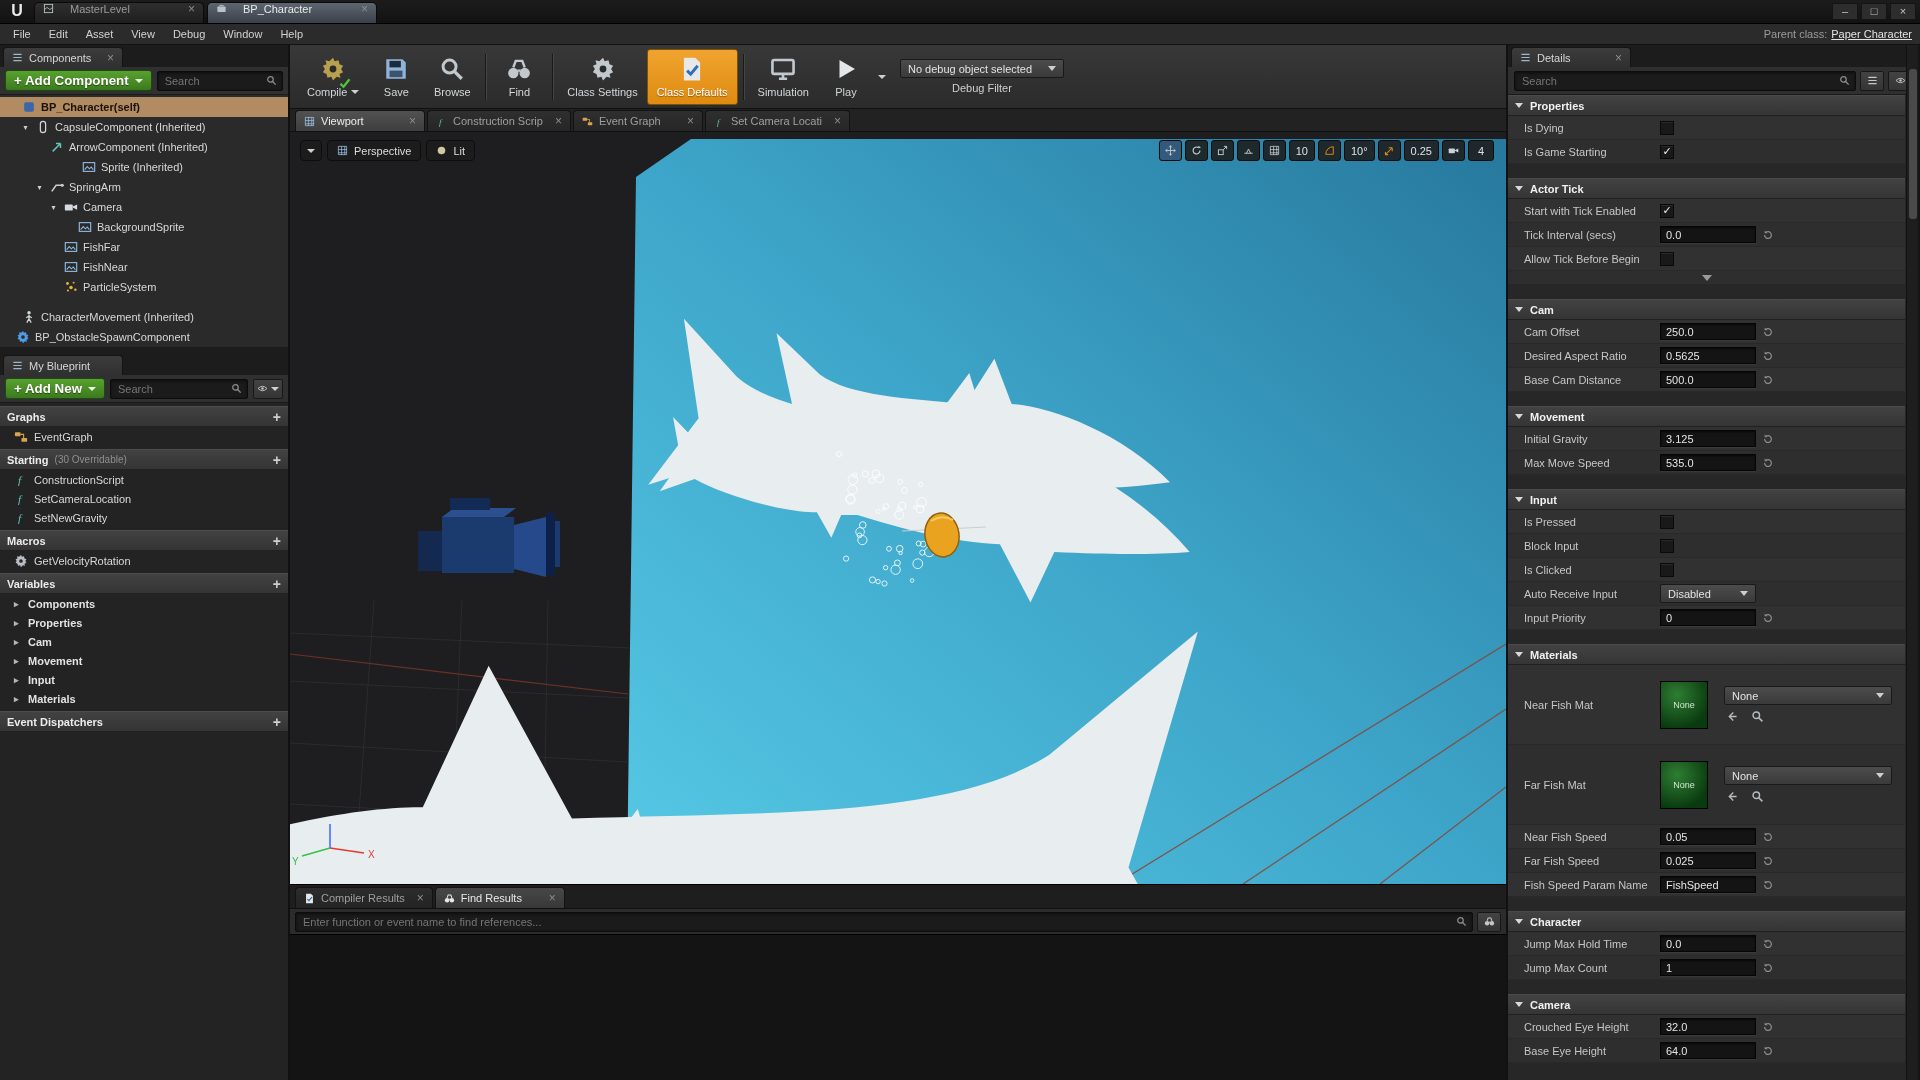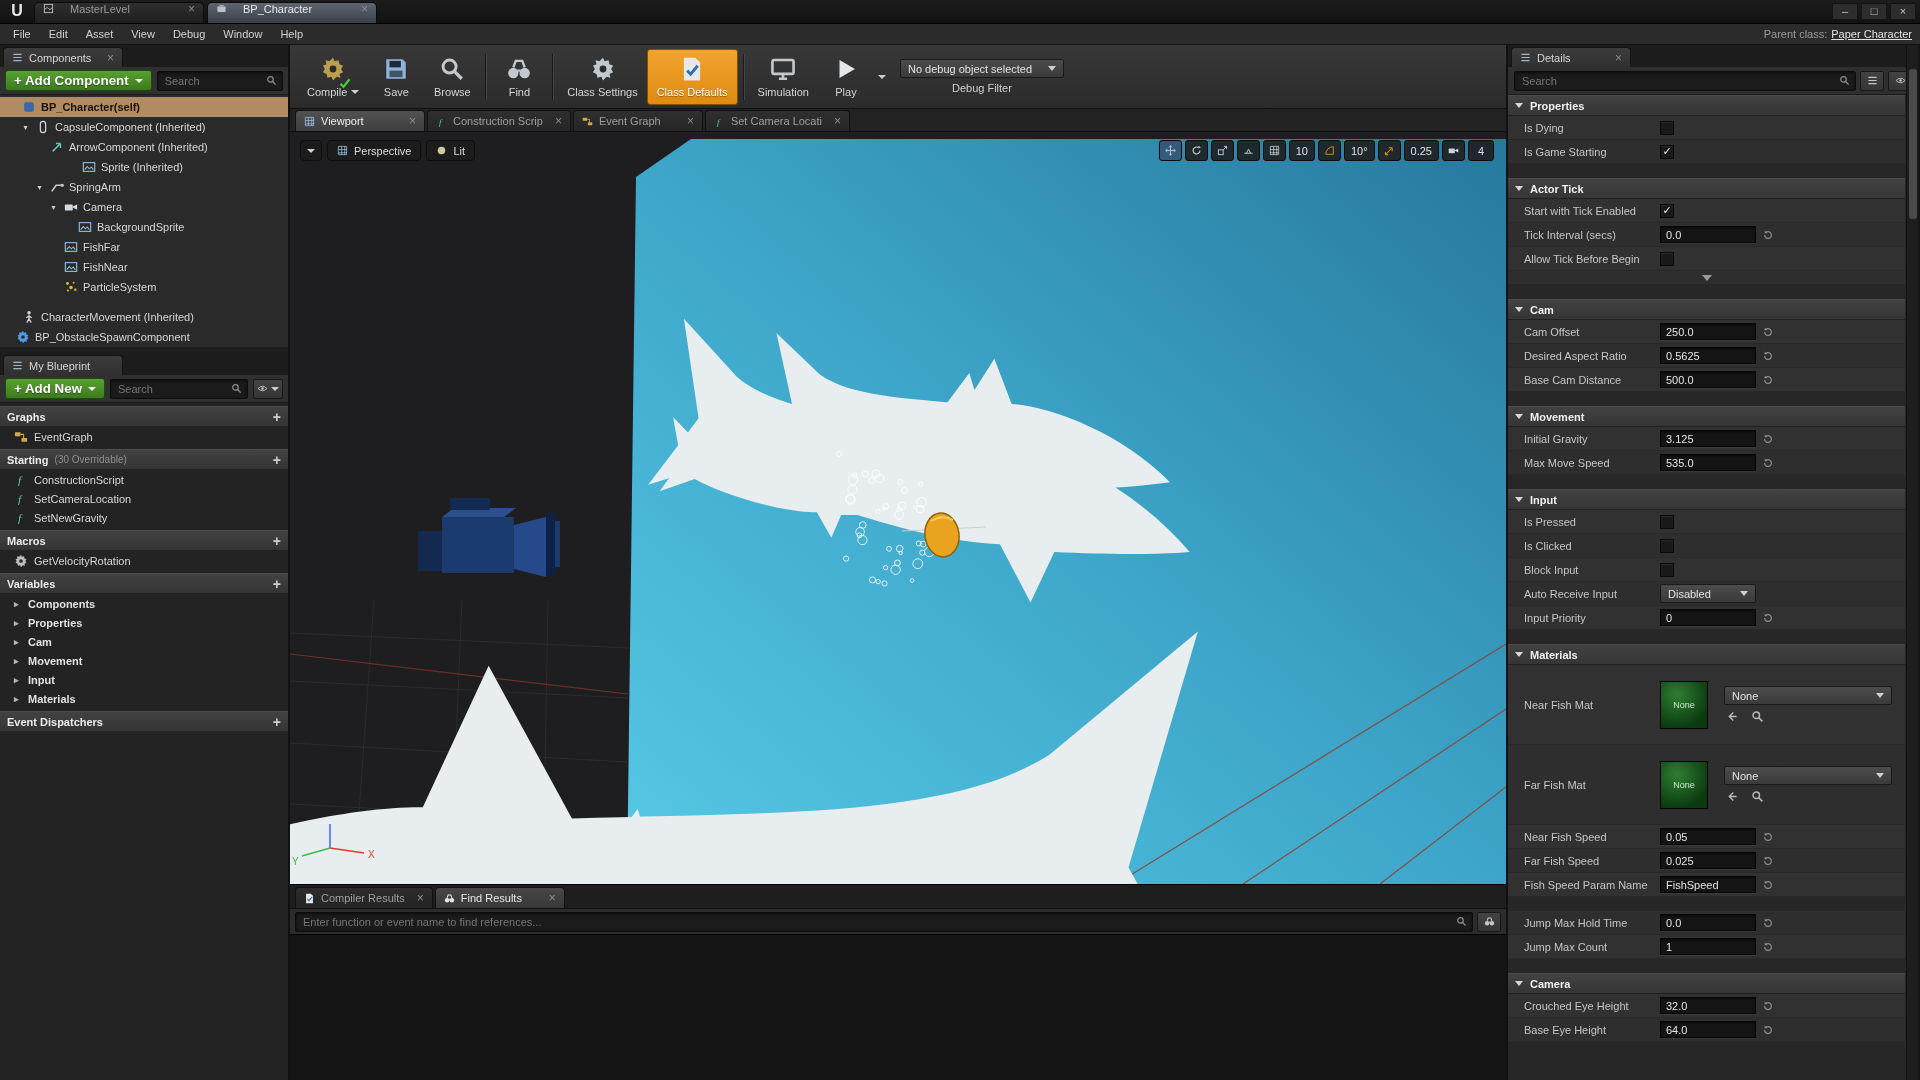"Is Clicked" div.drow { order: before "Block Input" -> after "Block Input" }
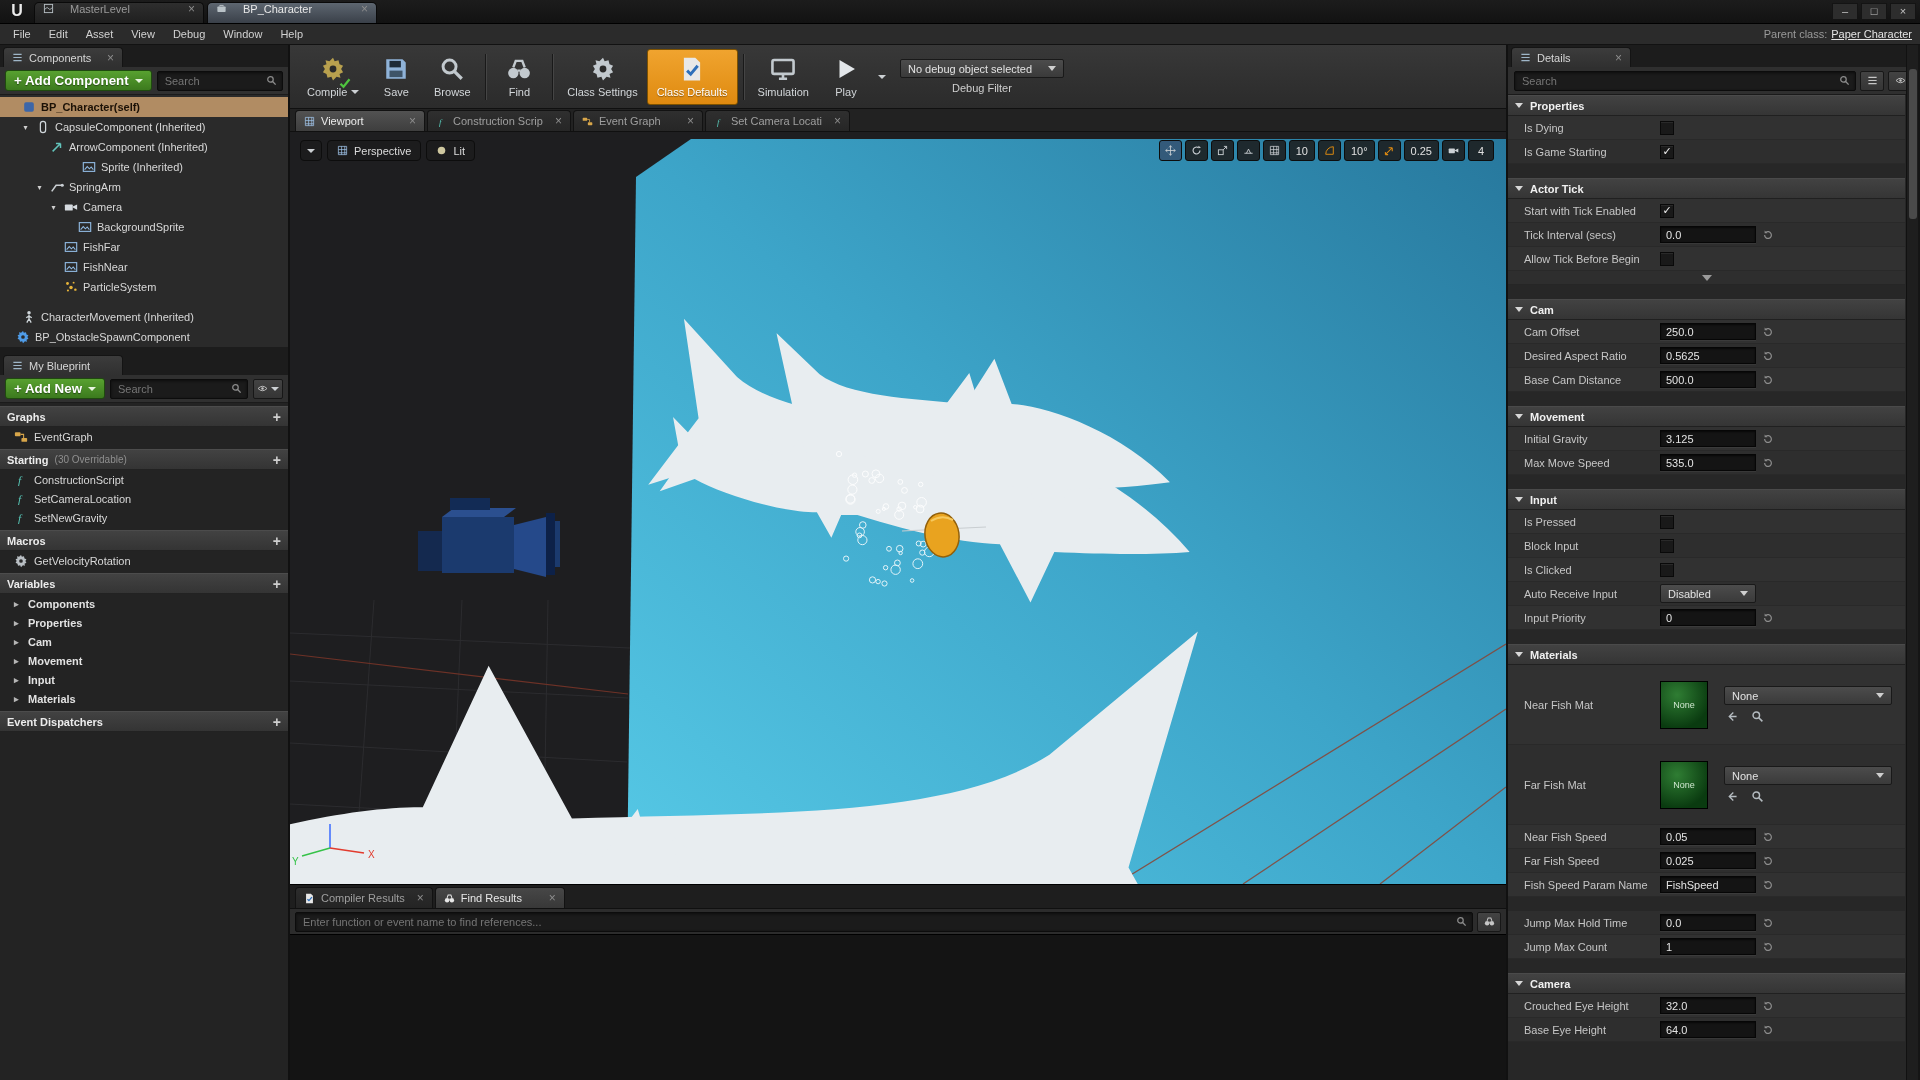"Character" div.dheader { html: none -> <div> <span></span> <span>Character</span> </div> }
